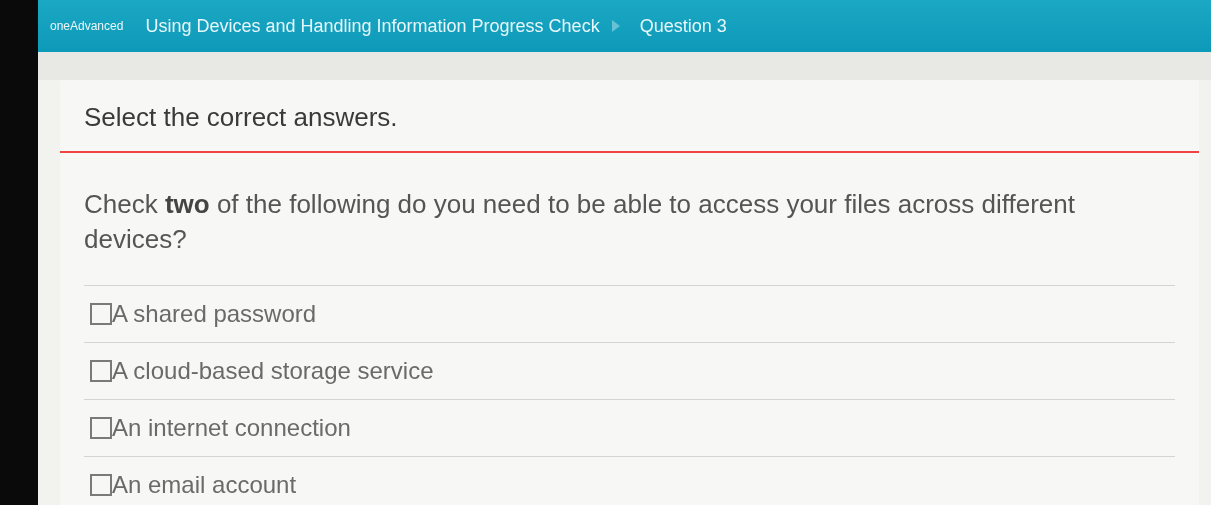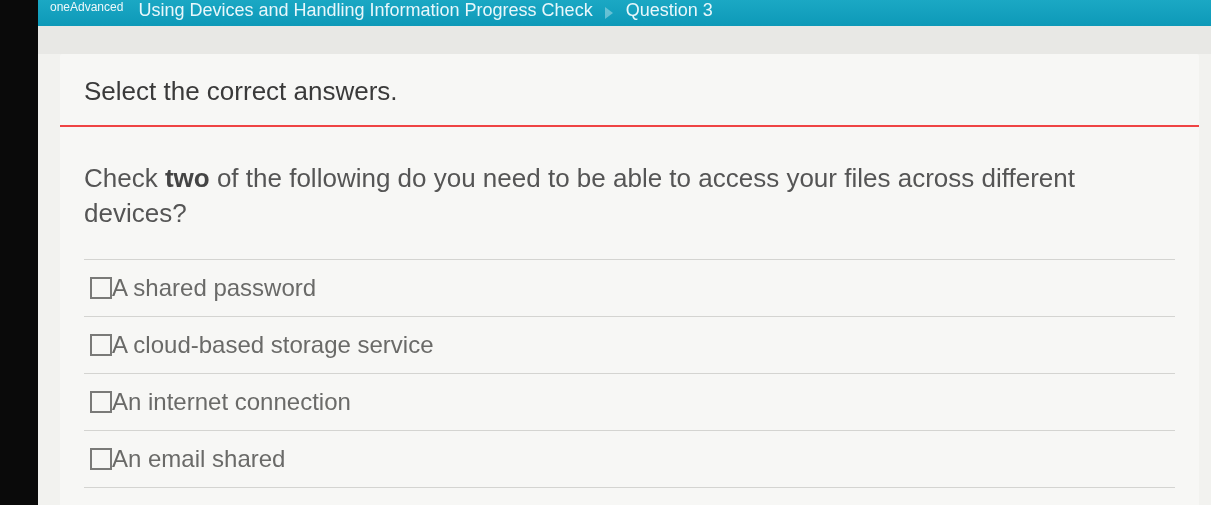"oneAdvanced" .header-bar { align-items: none -> center; gap: 15px -> 22px; height: 26px -> 52px }
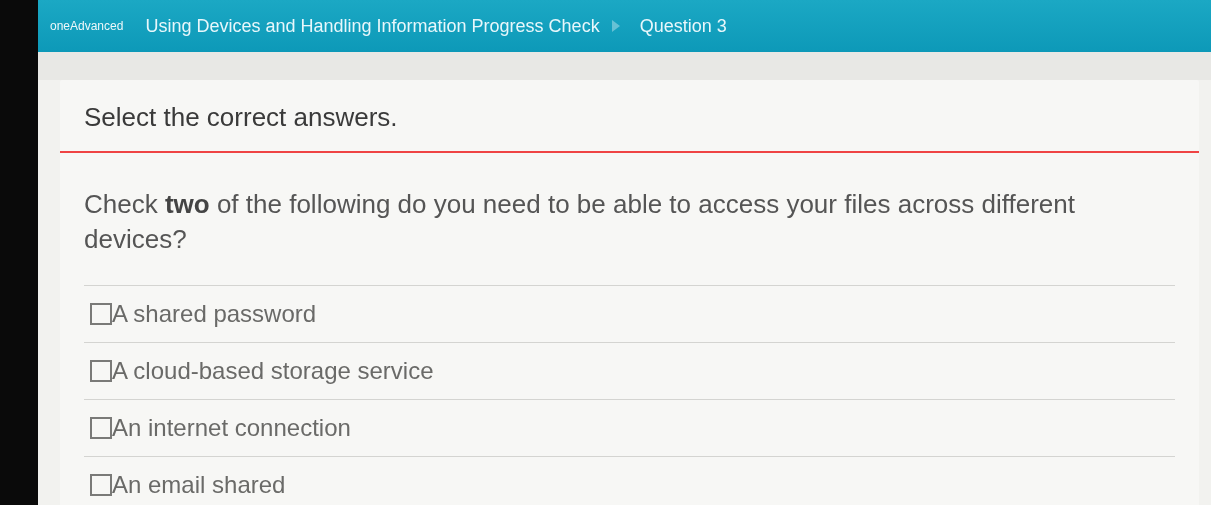"An email shared" span.option-label { text: shared -> account }
